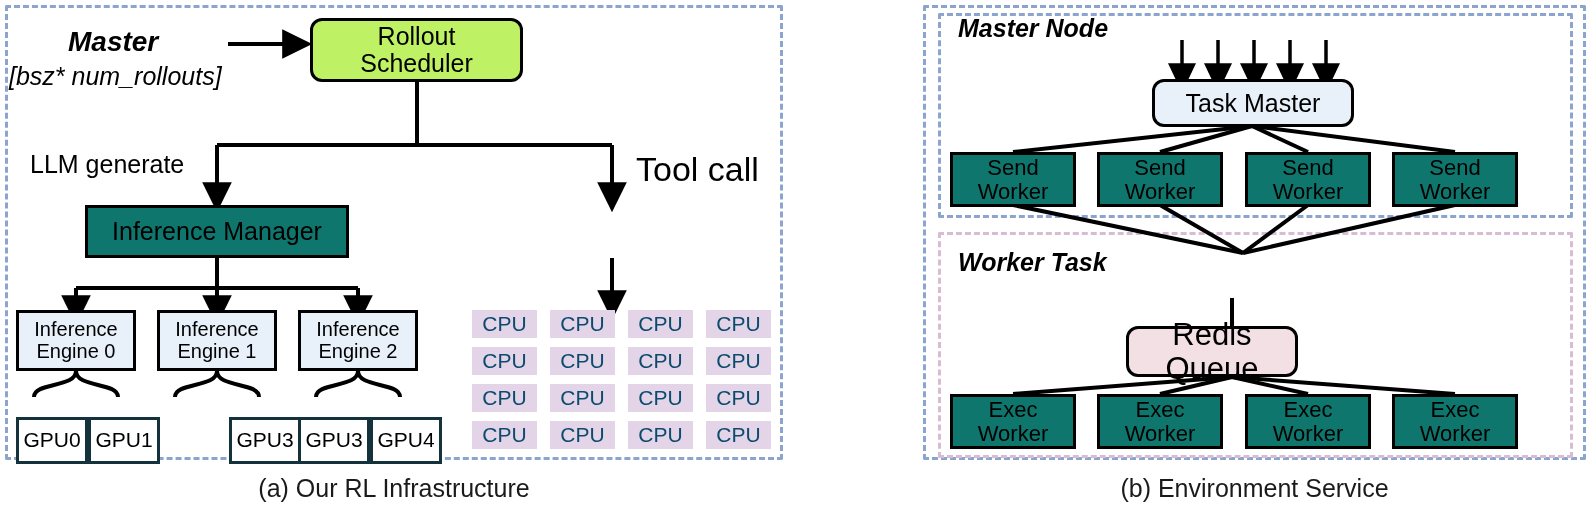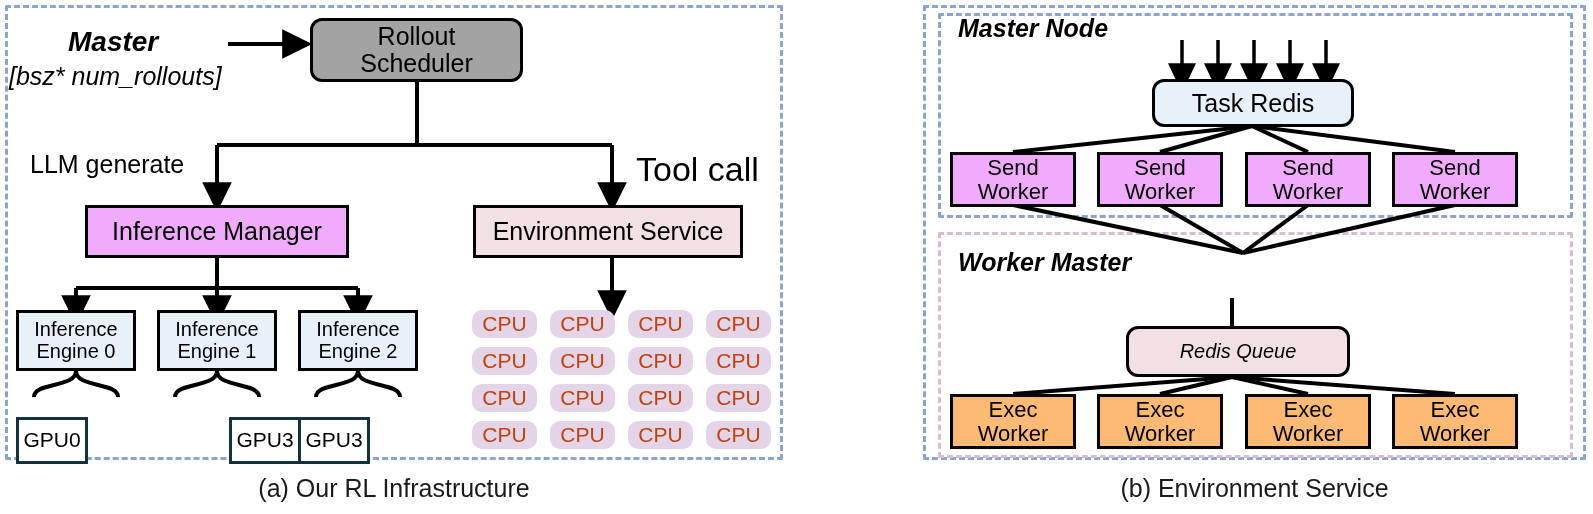"Rollout" .node.mint { background: #a3a3a3 -> #bef264 }
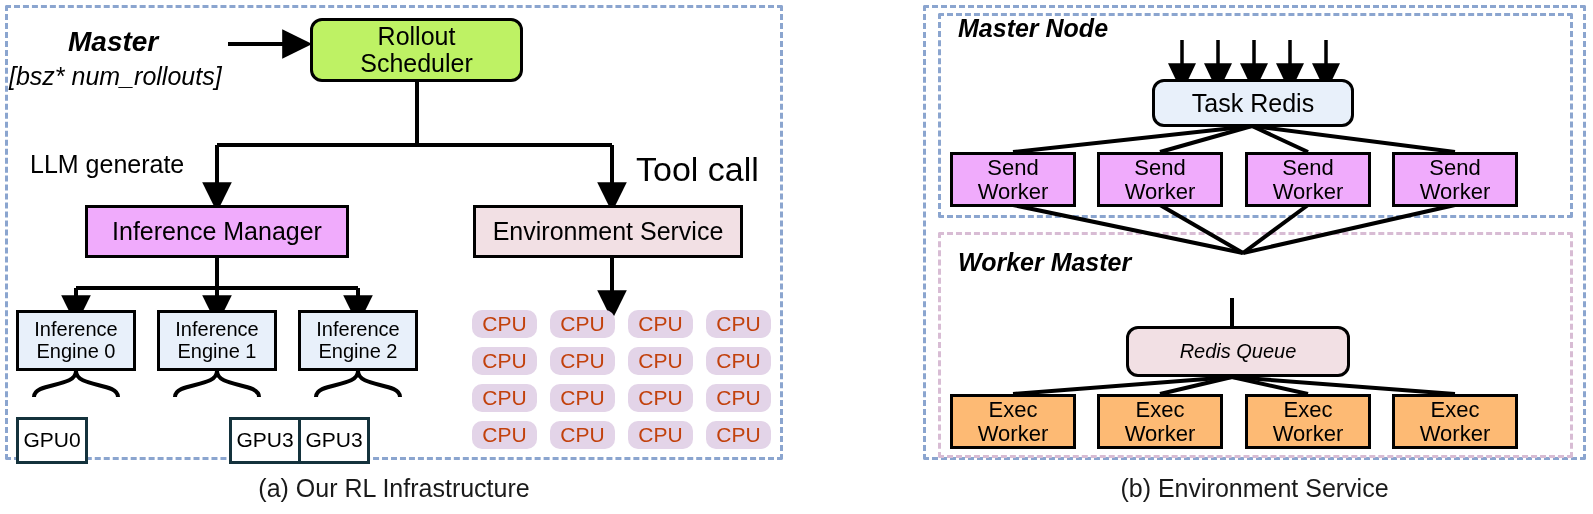"Task Redis" div.node { text: Redis -> Master }
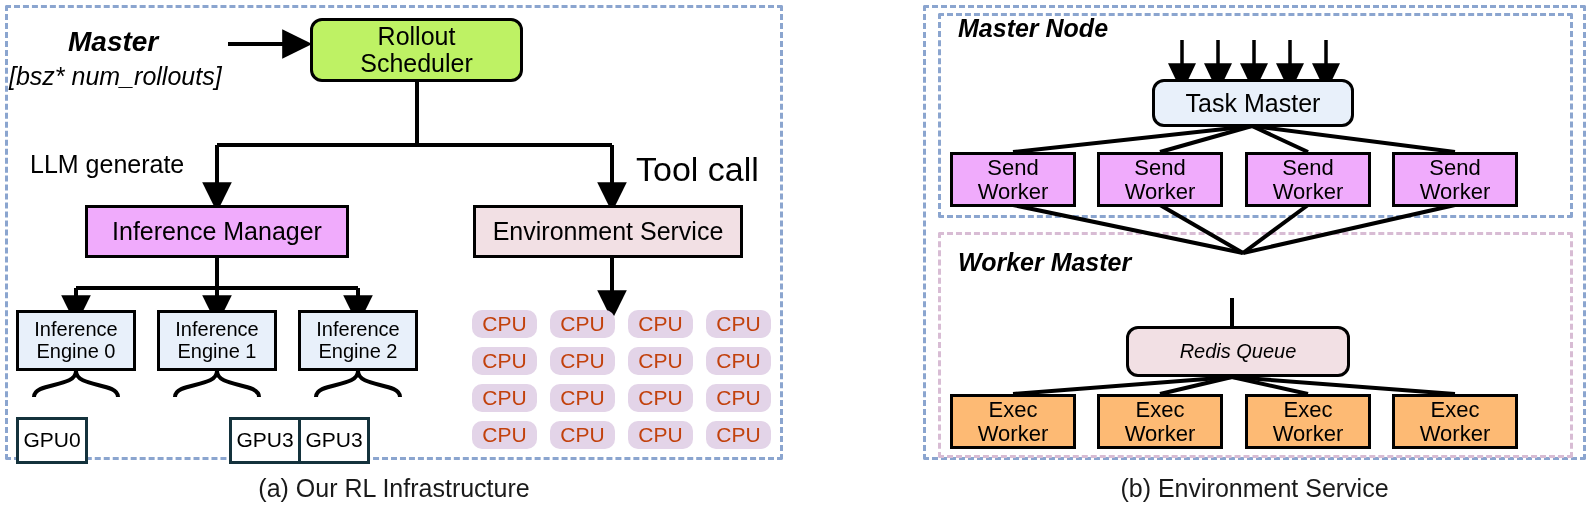"Send" .node.blue { background: #f0abfc -> #0f766e }
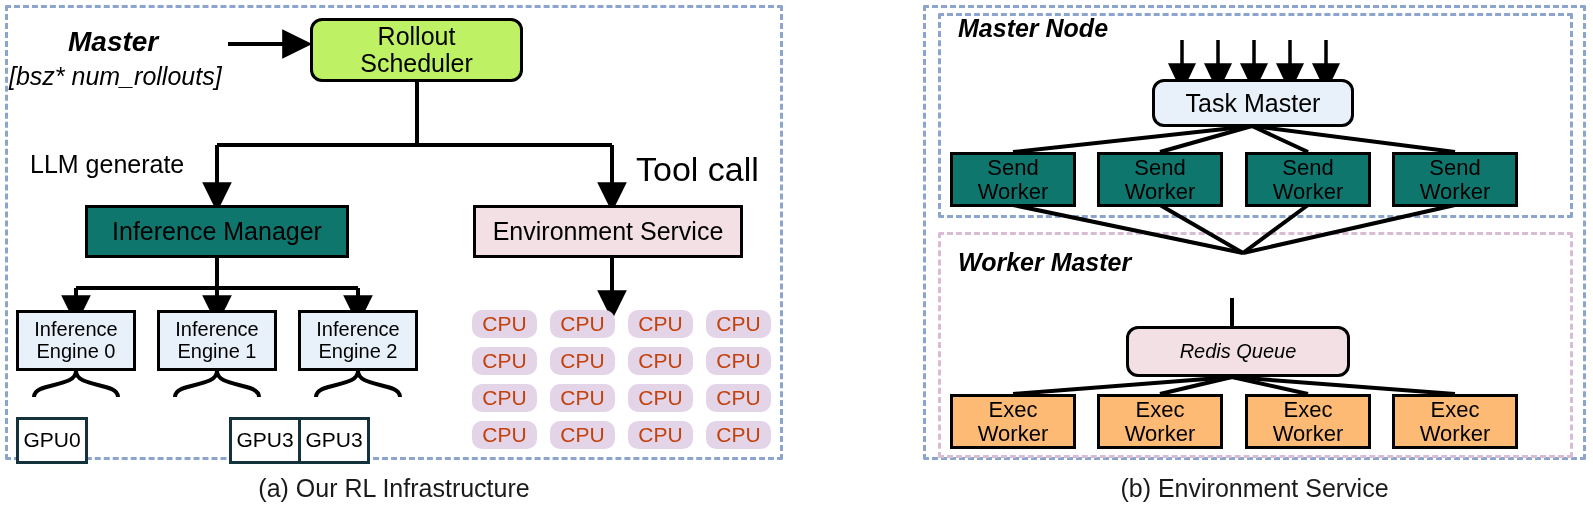"Environment Service" div.node { html: <div>Environment Service</div> -> none }
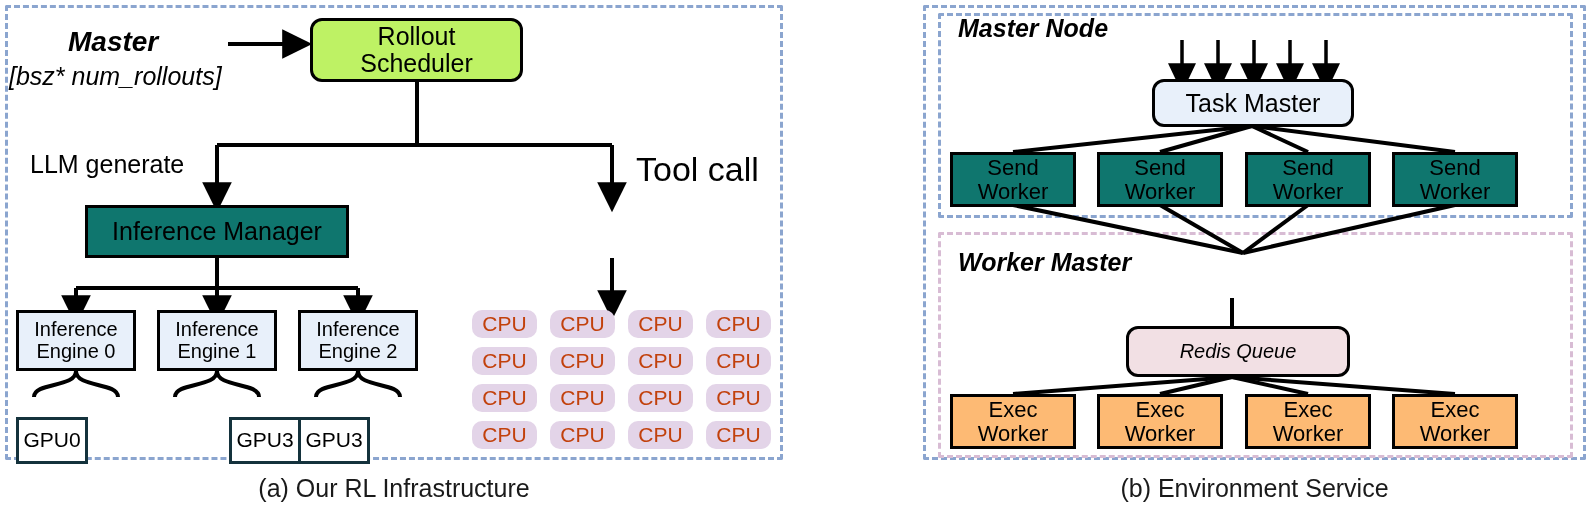"Worker Master" div.label { text: Master -> Task }
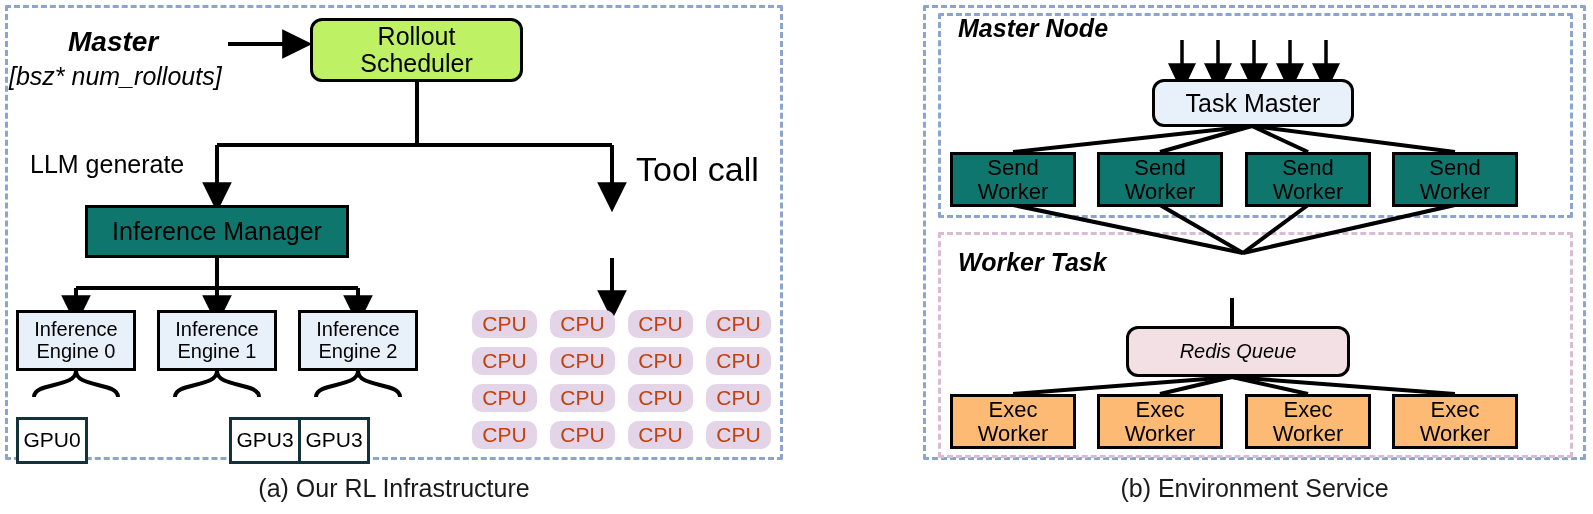"CPU" .cpu { border-radius: 10px -> none; color: #c2410c -> #0c4a6e }
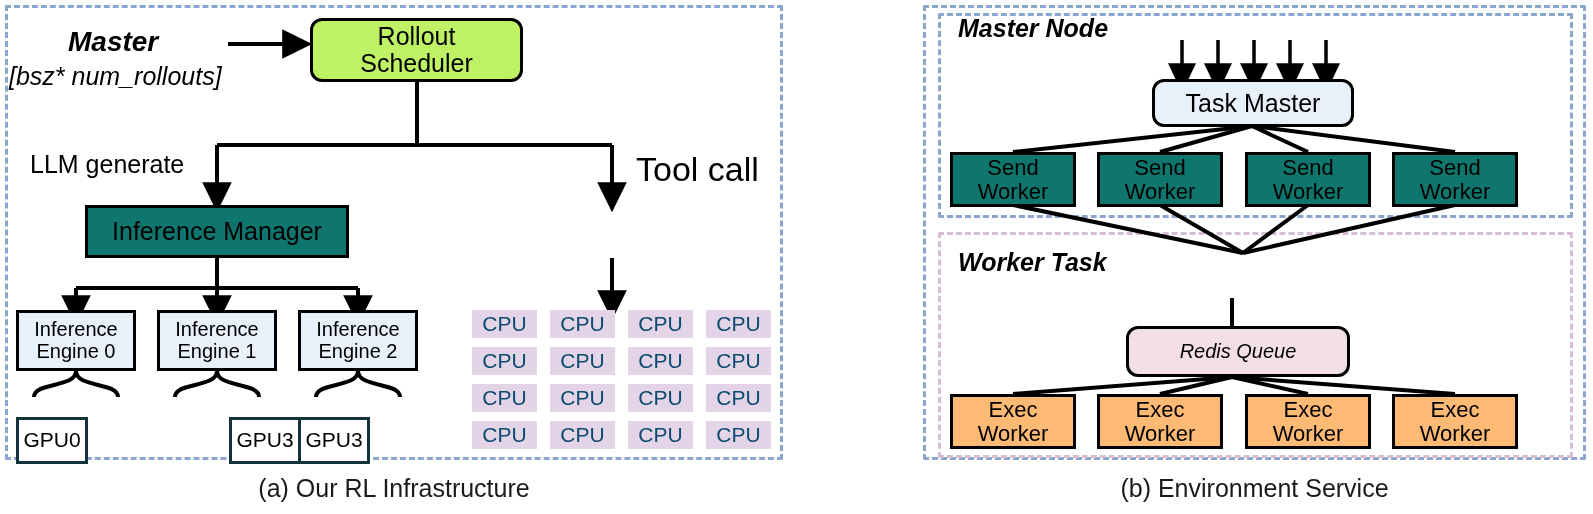"Redis Queue" div.node { font-size: 20px -> 31px; font-style: italic -> none; width: 224px -> 172px }
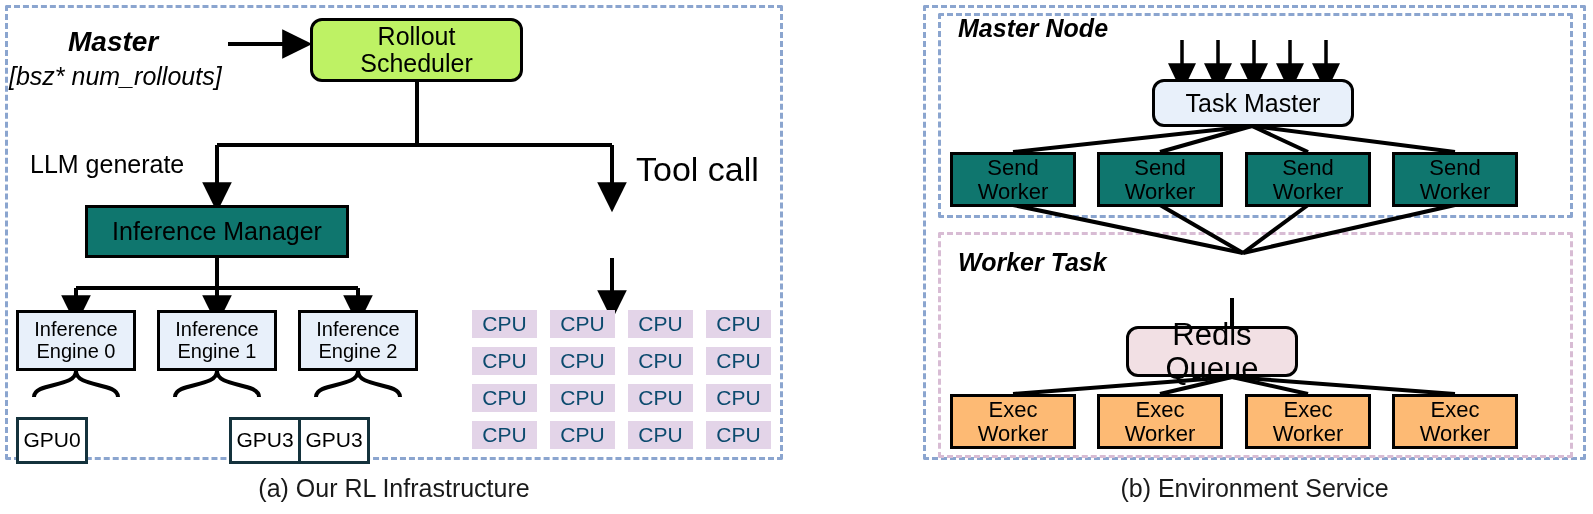"Exec" .node.purple { background: #fdba74 -> #0f766e }
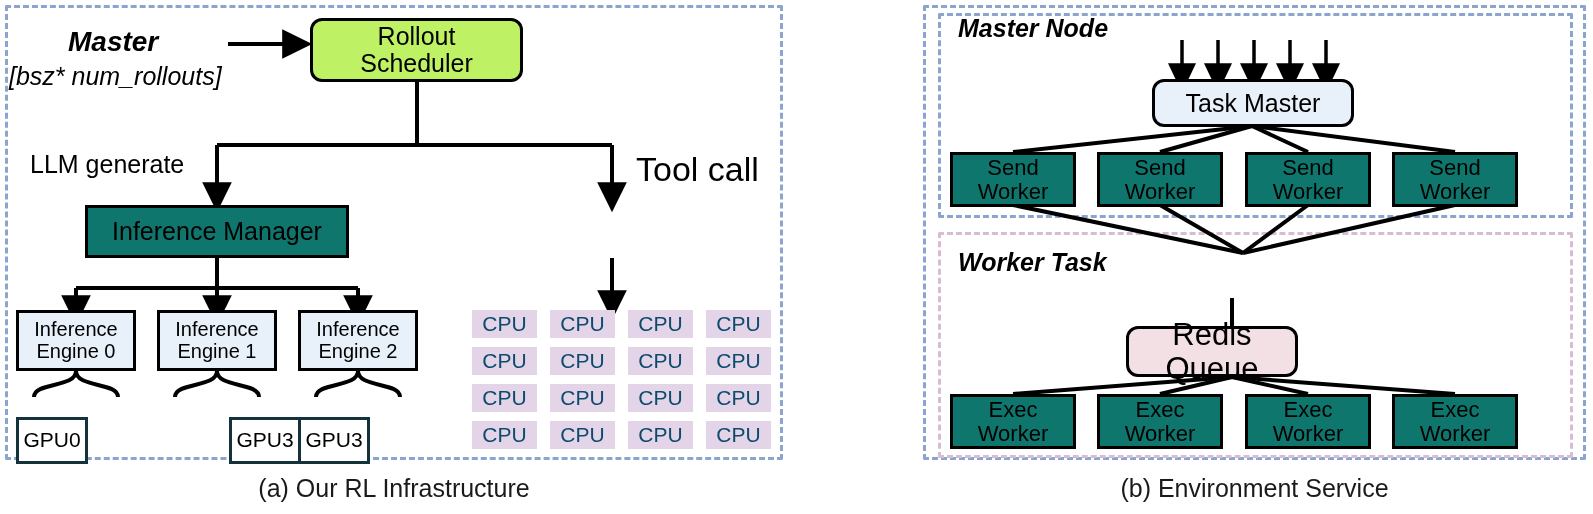"GPU1" div.node { html: none -> <div>GPU1</div> }
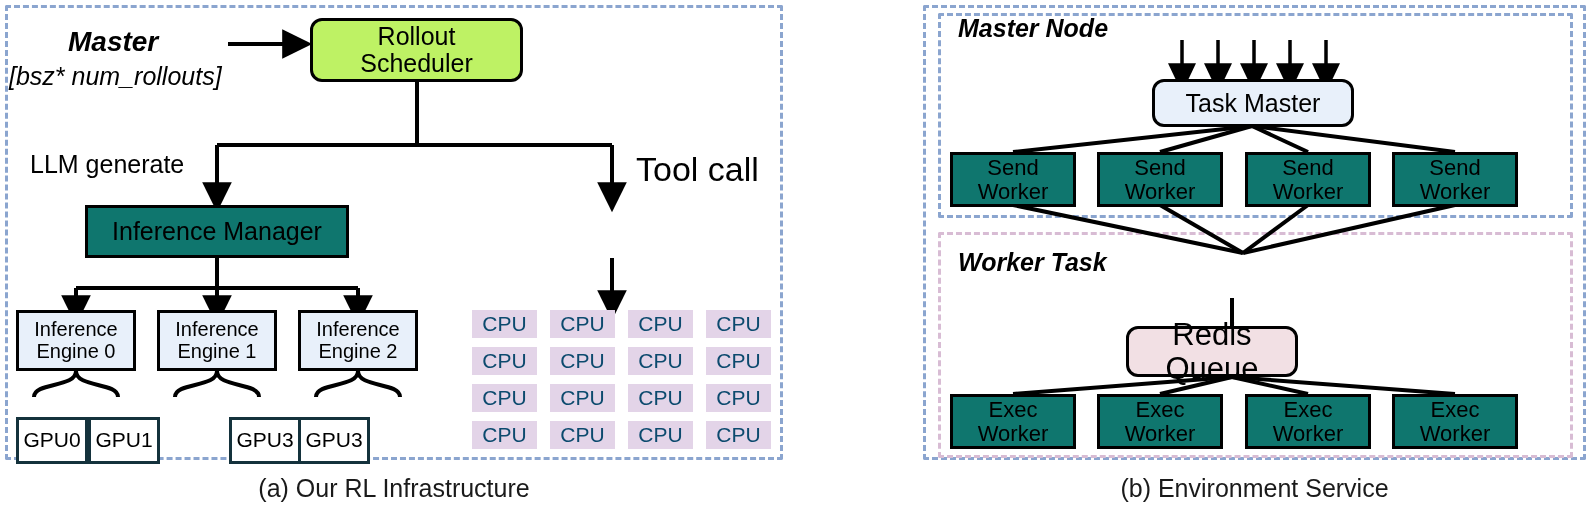"GPU4" div.node { html: none -> <div>GPU4</div> }
